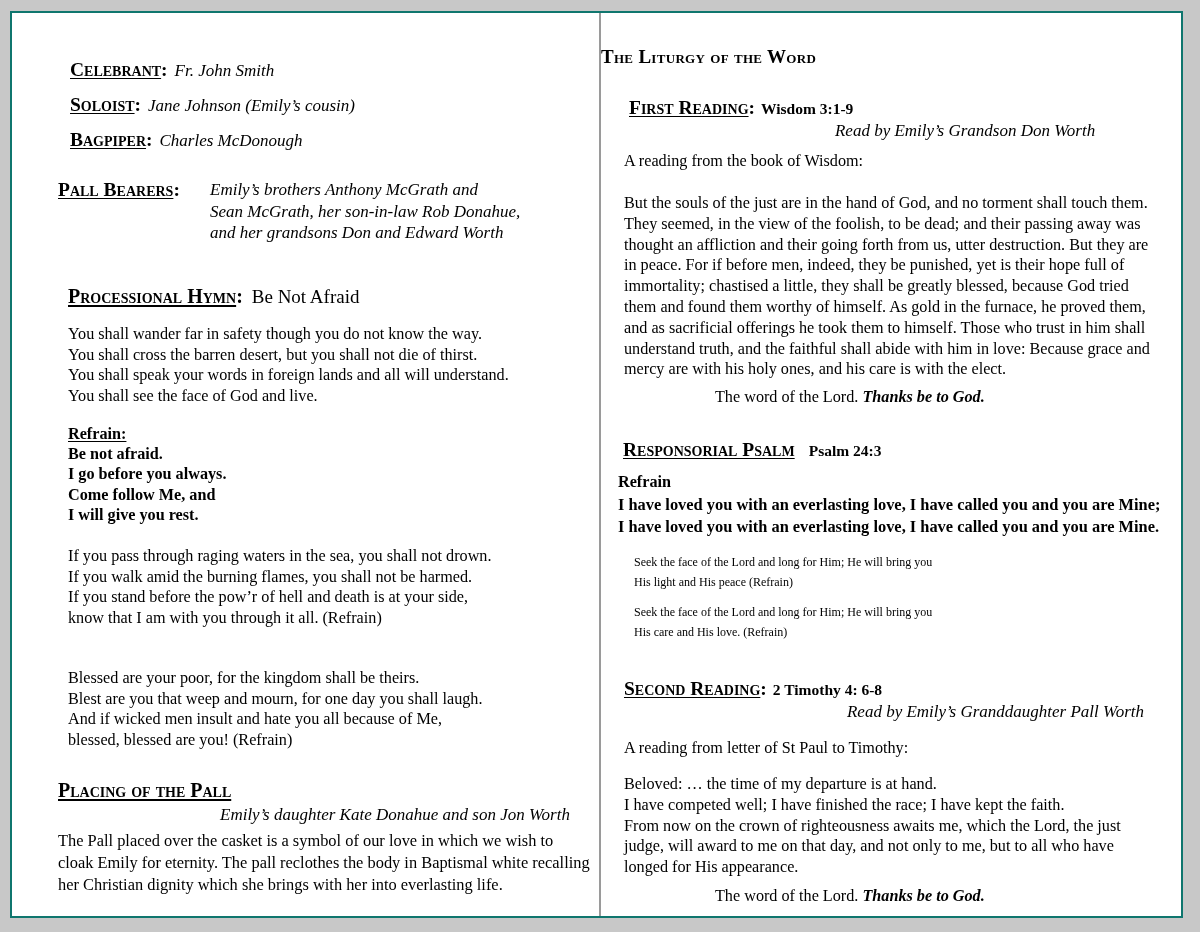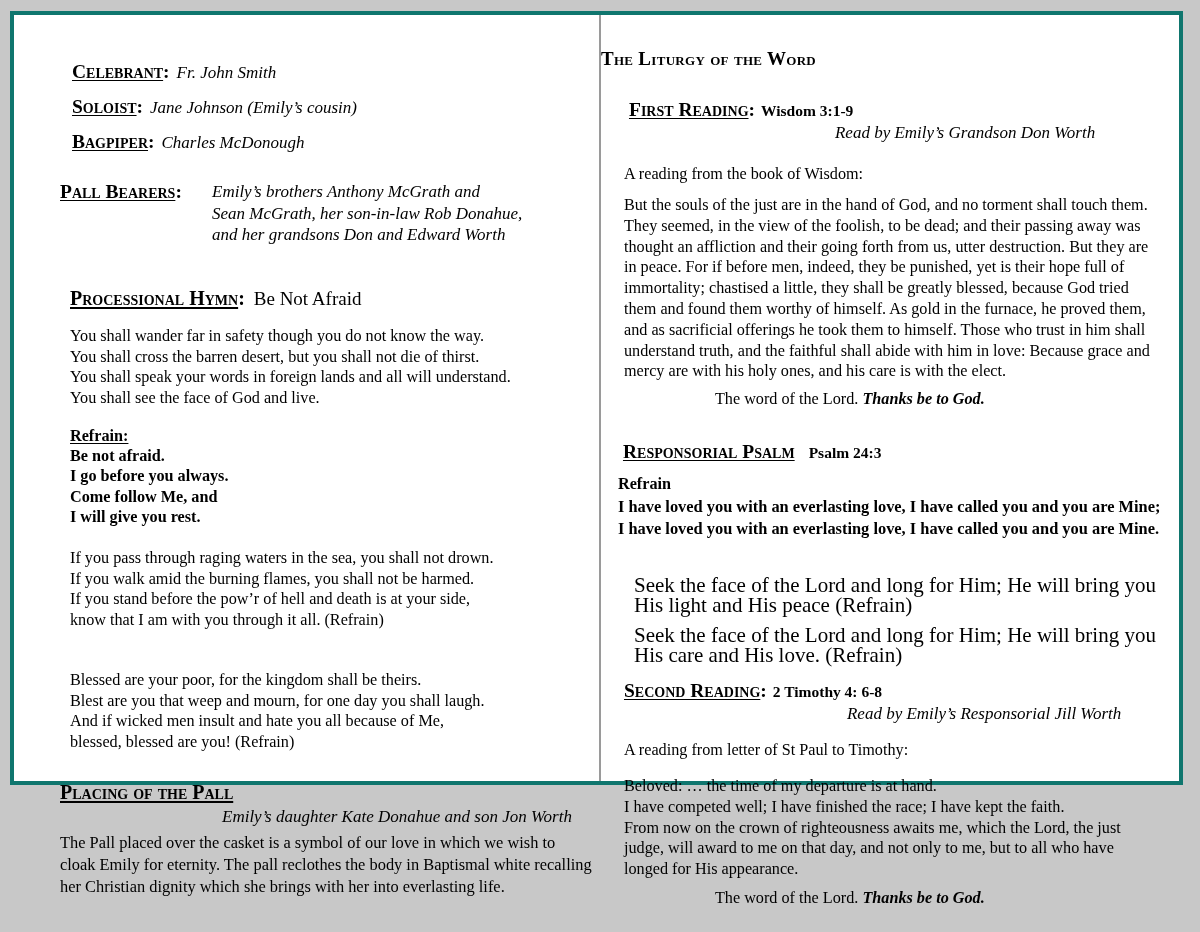"Celebrant: Fr. John Smith" .spread { border: 4px solid #0f766e -> 2px solid #0f766e; height: 774px -> 907px }
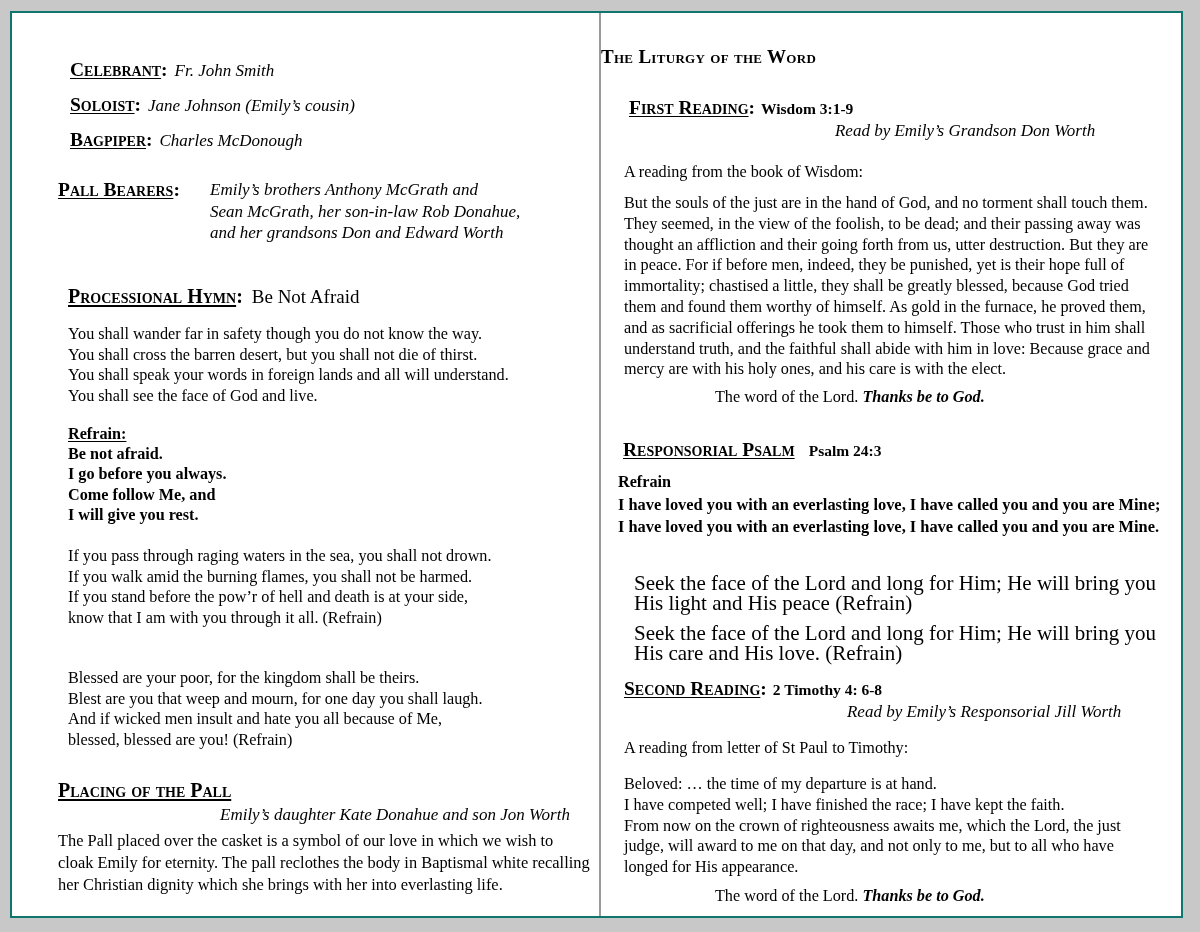"A reading from the book" div.intro-line { top: 150px -> 139px }
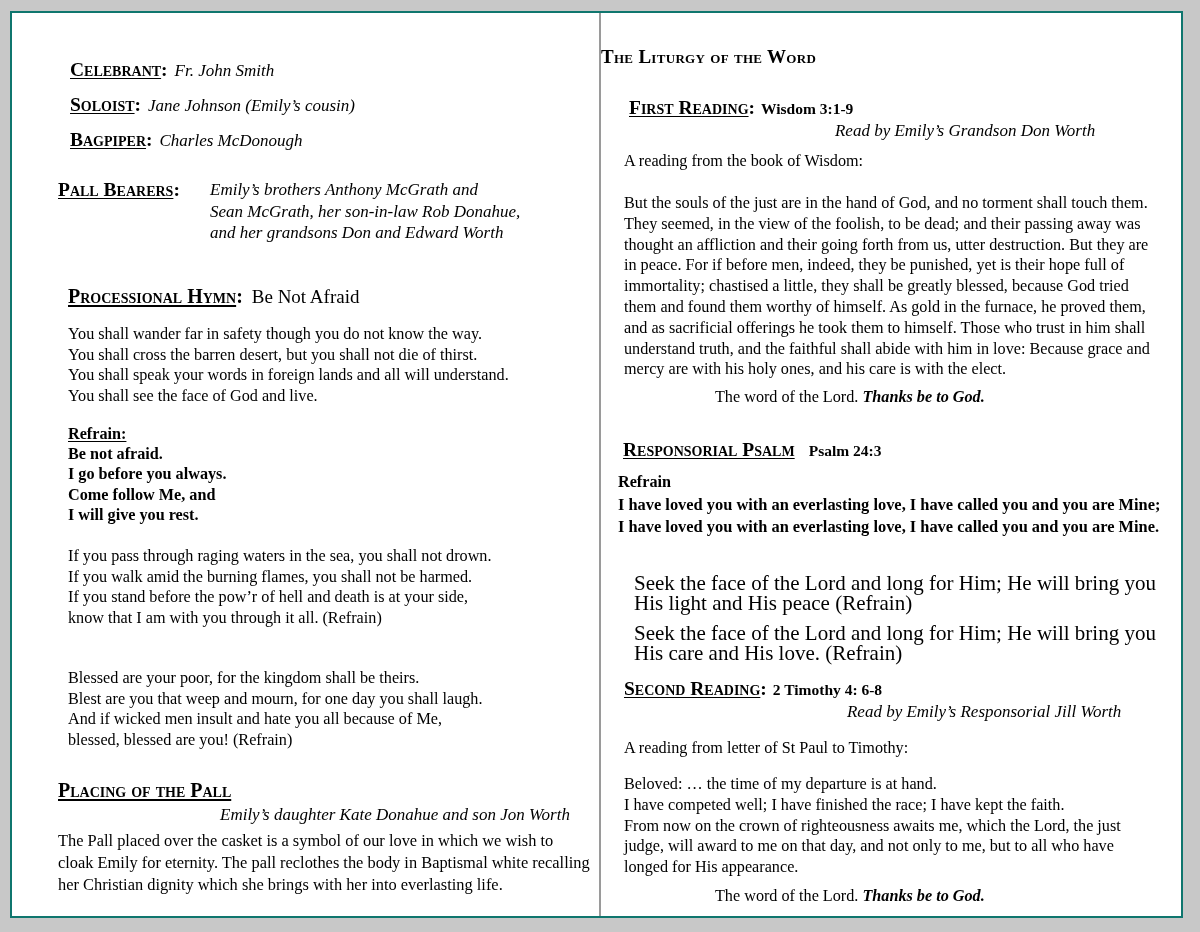"Seek the face of the" .psalm-verse { font-size: 21px -> 12px; margin-top: 21px -> none }
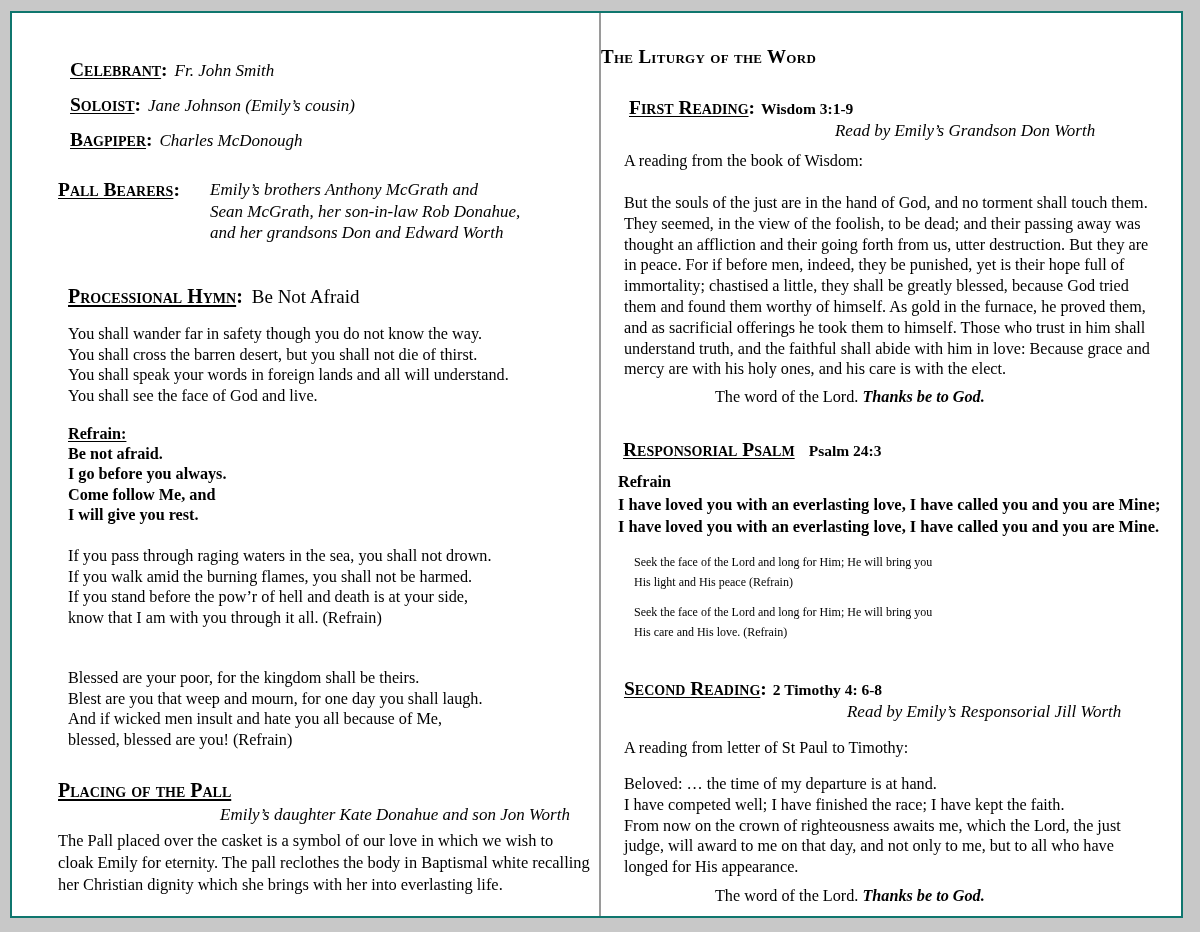"Read by Emily’s Responsorial Jill" div.reader-credit { text: Responsorial Jill -> Granddaughter Pall }
